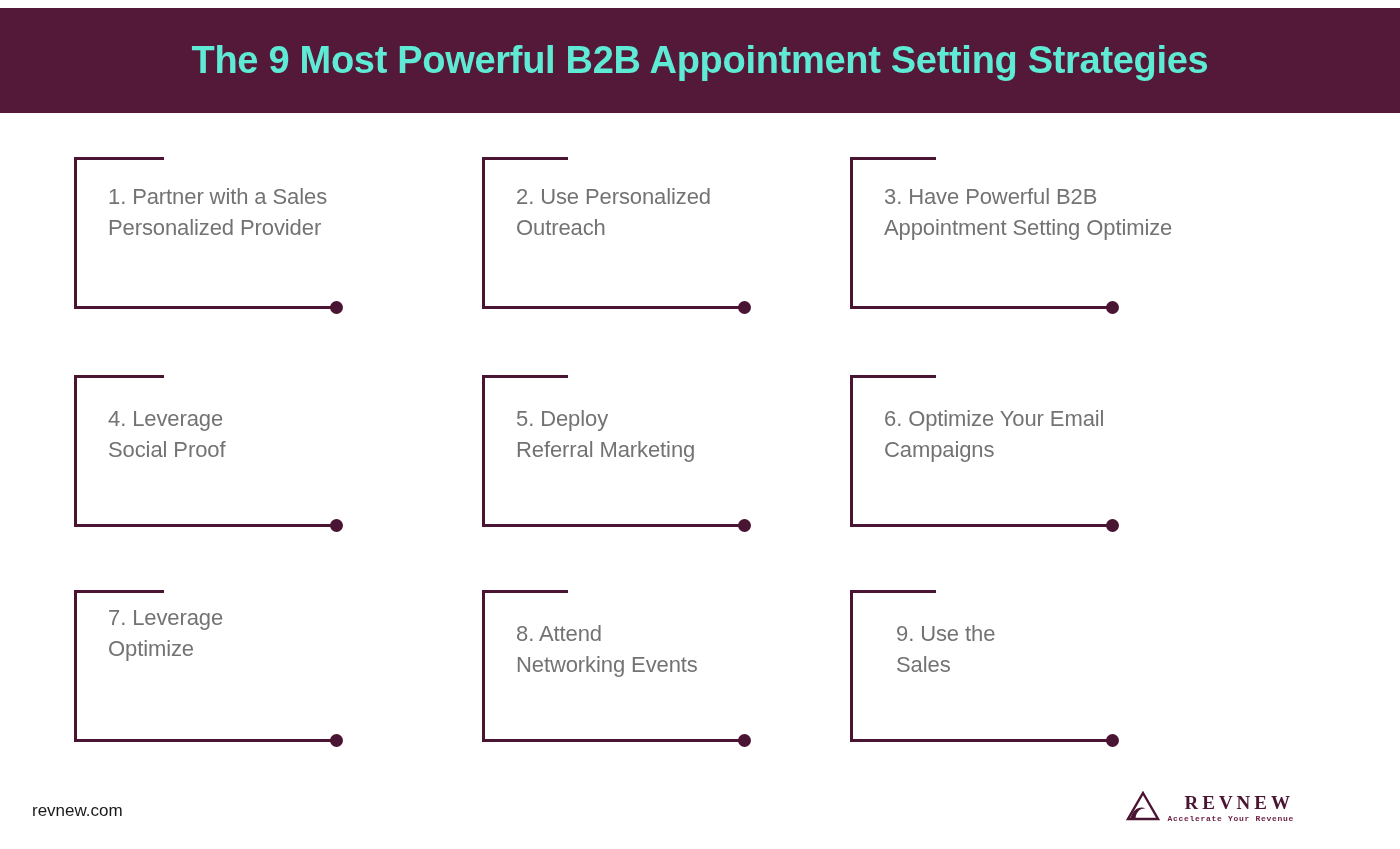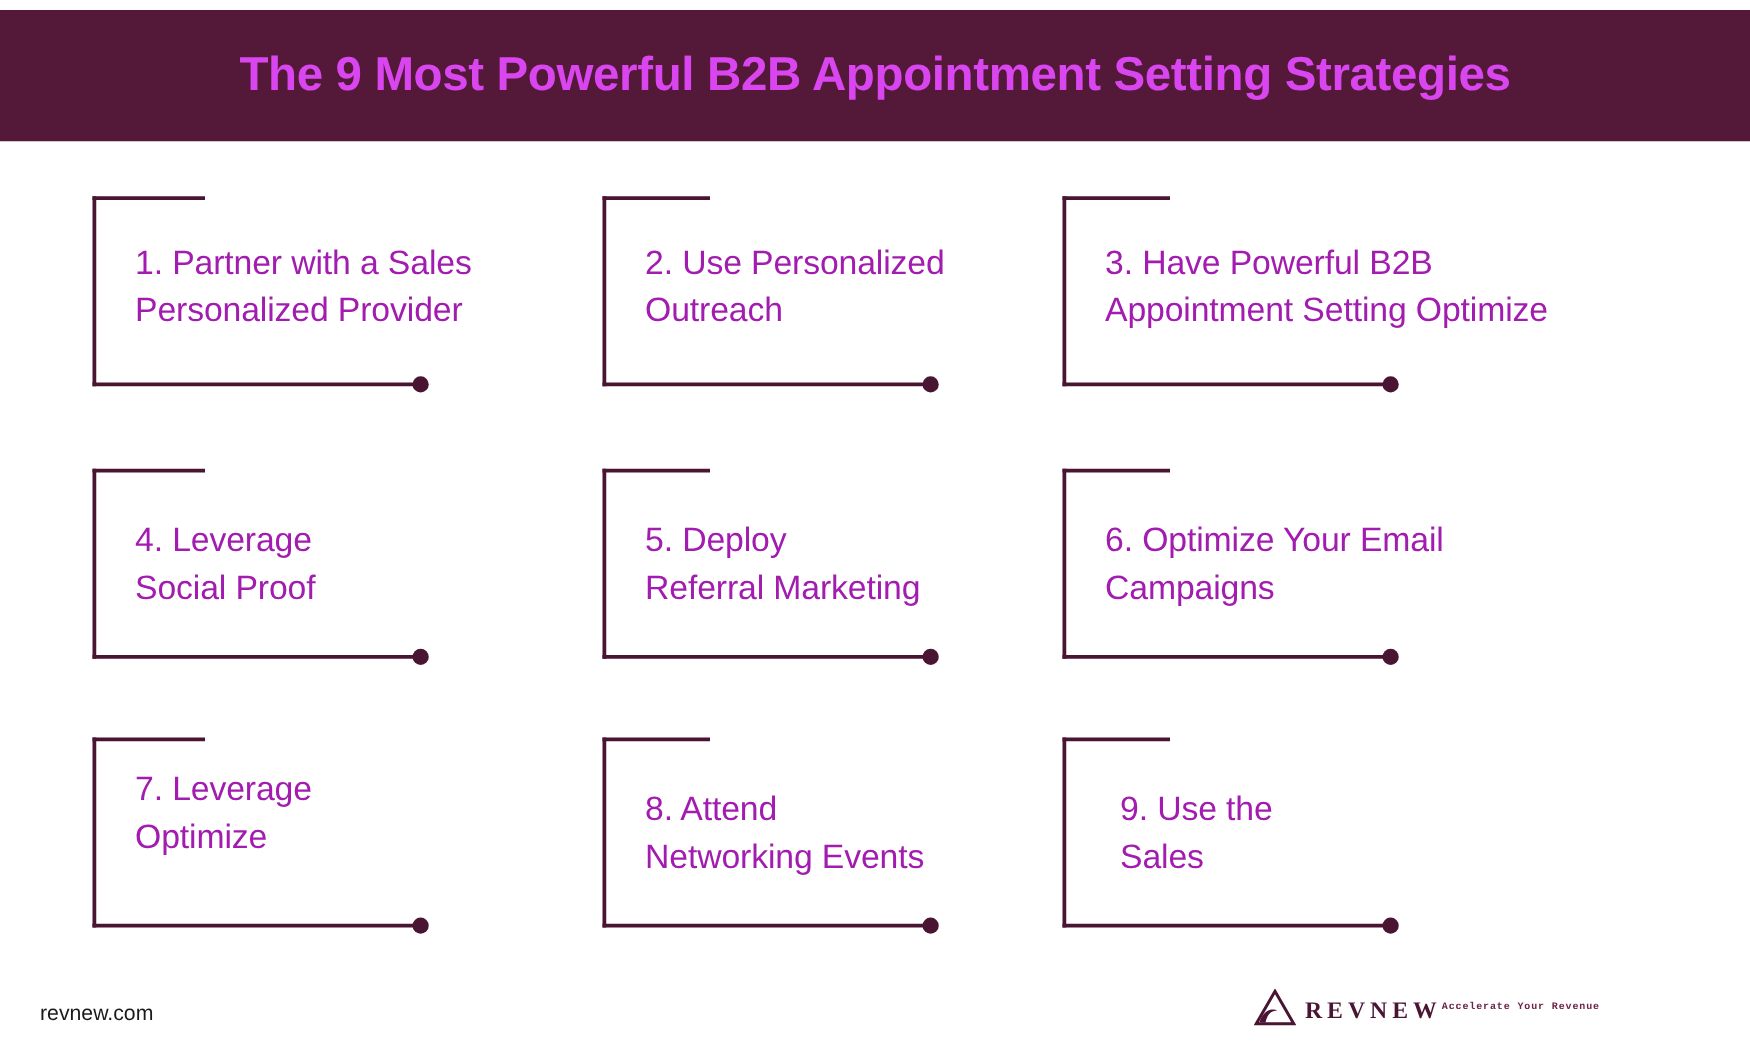"The 9 Most Powerful B2B" .header-title { color: #d946ef -> #5eead4 }
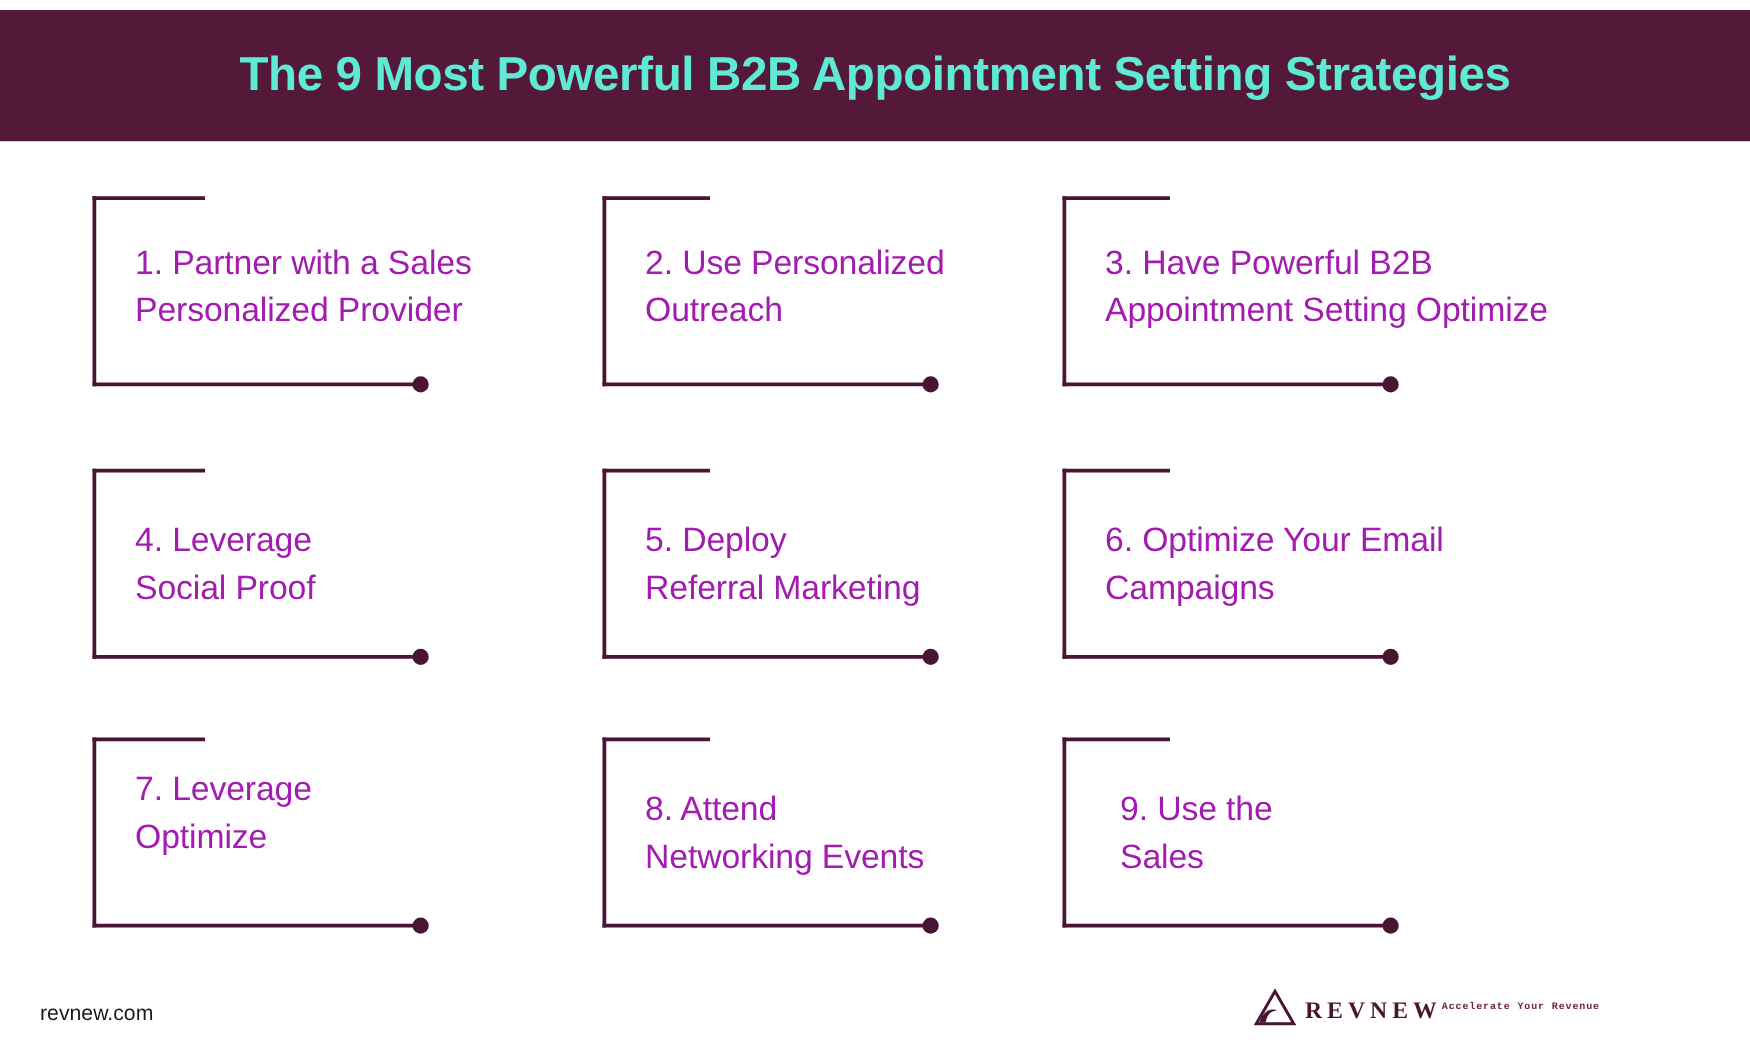"1. Partner with a Sales" .card .card-text { color: #a21caf -> #737373; font-size: 27px -> 22px; margin-top: 10px -> none }
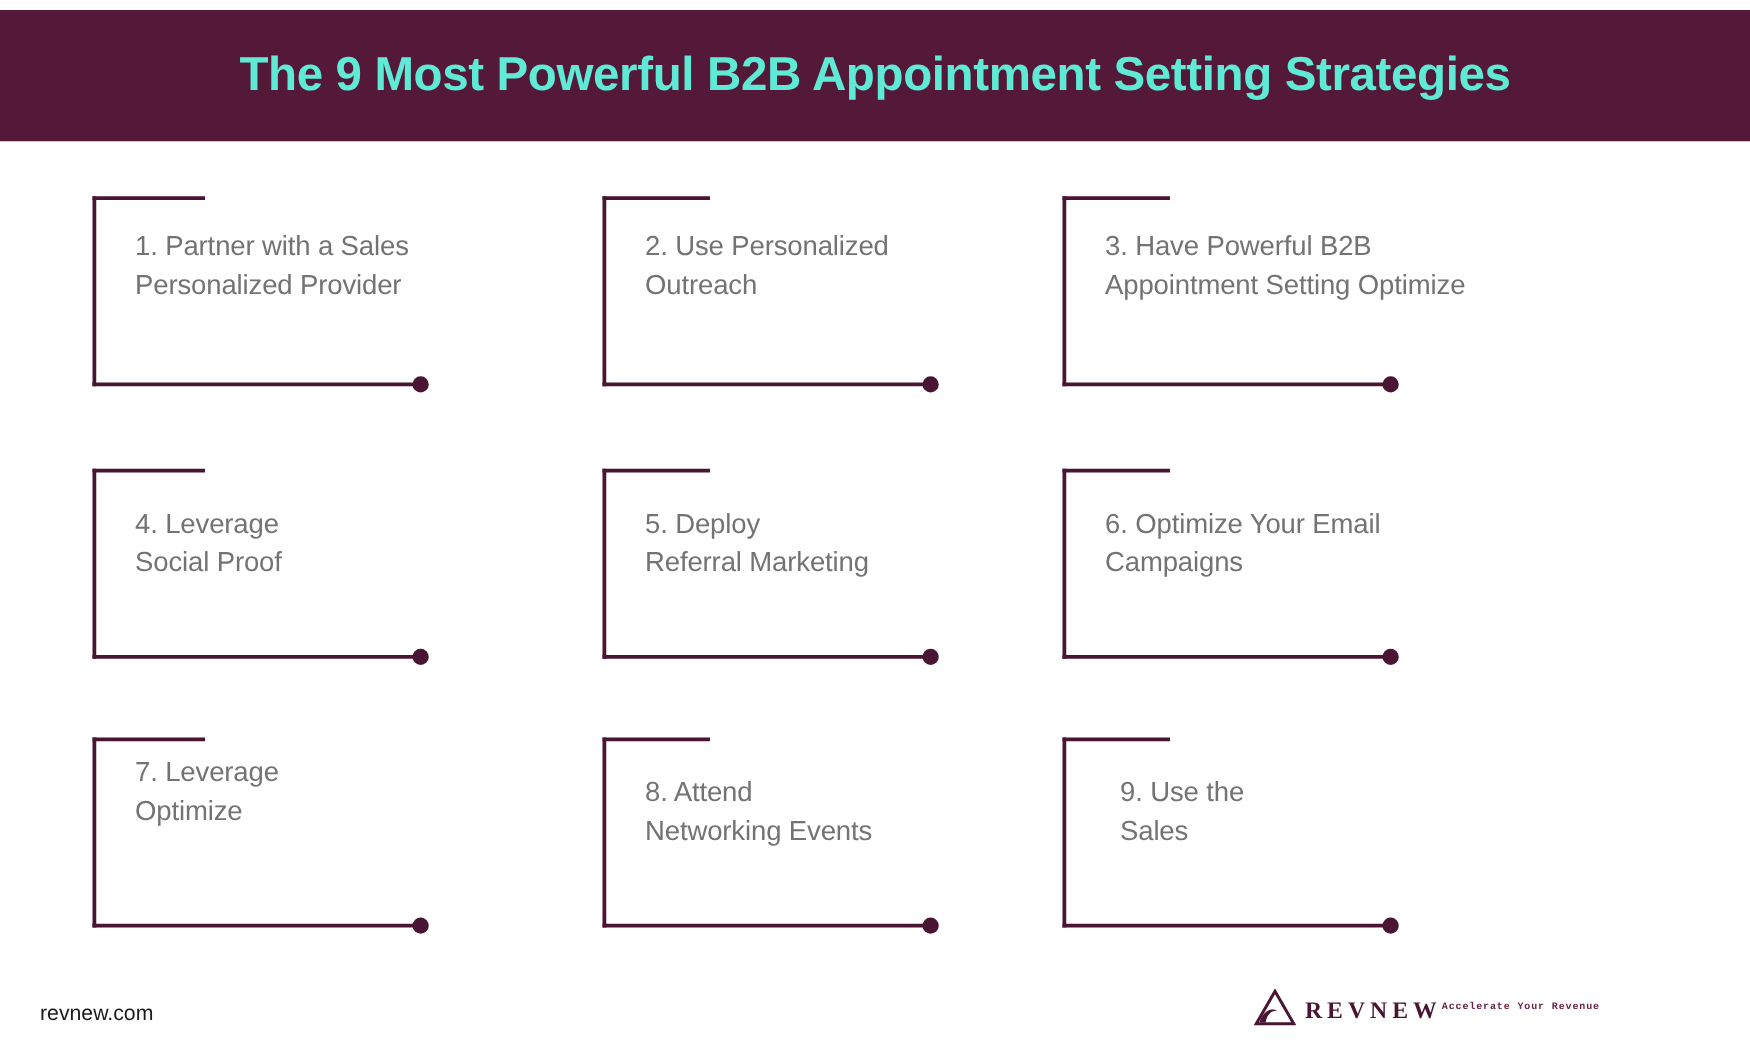"revnew.com" .footer { padding-left: none -> 14px }
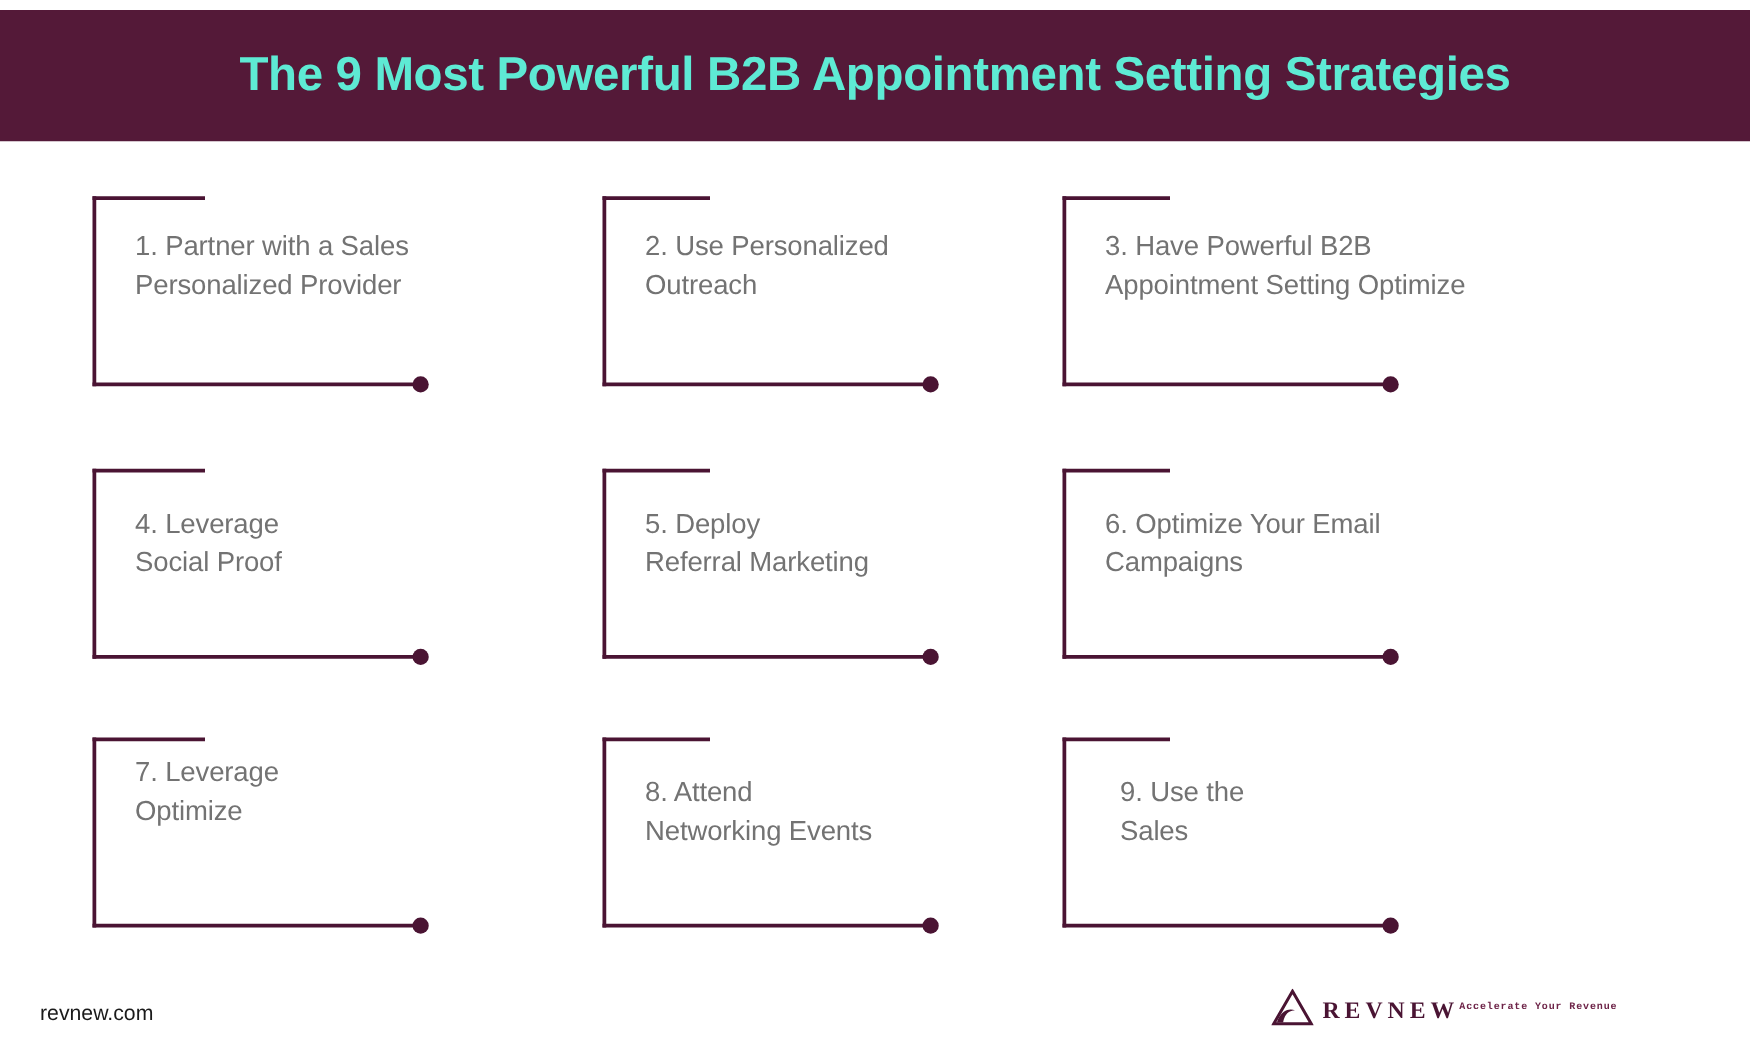"REVNEW" .logo-text { align-items: flex-start -> flex-end; flex-direction: row -> column }
